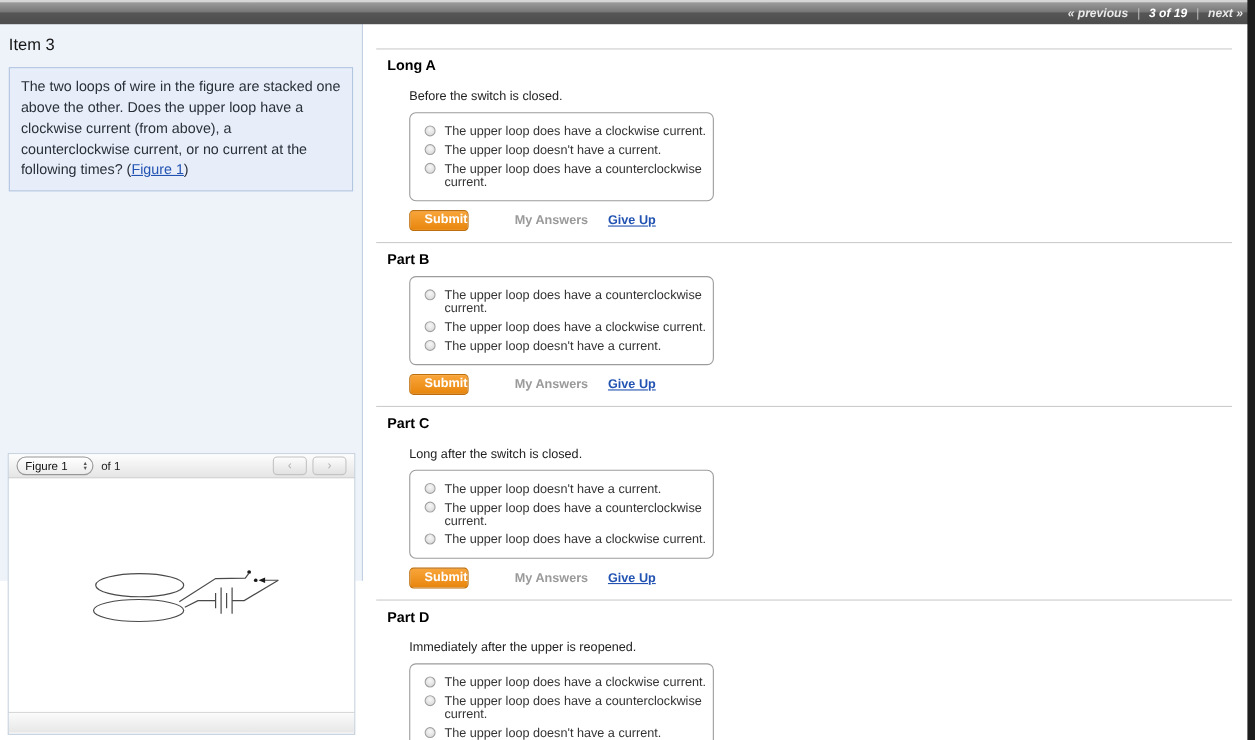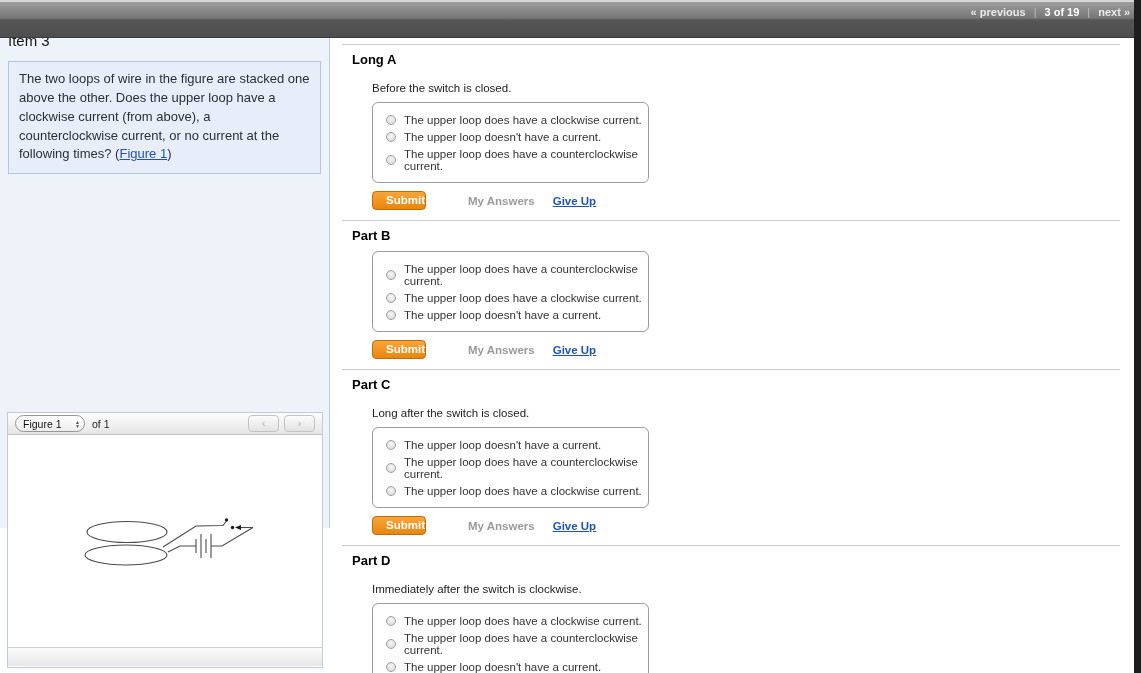"« previous" .topbar { font-style: none -> italic; height: 36px -> 20px }
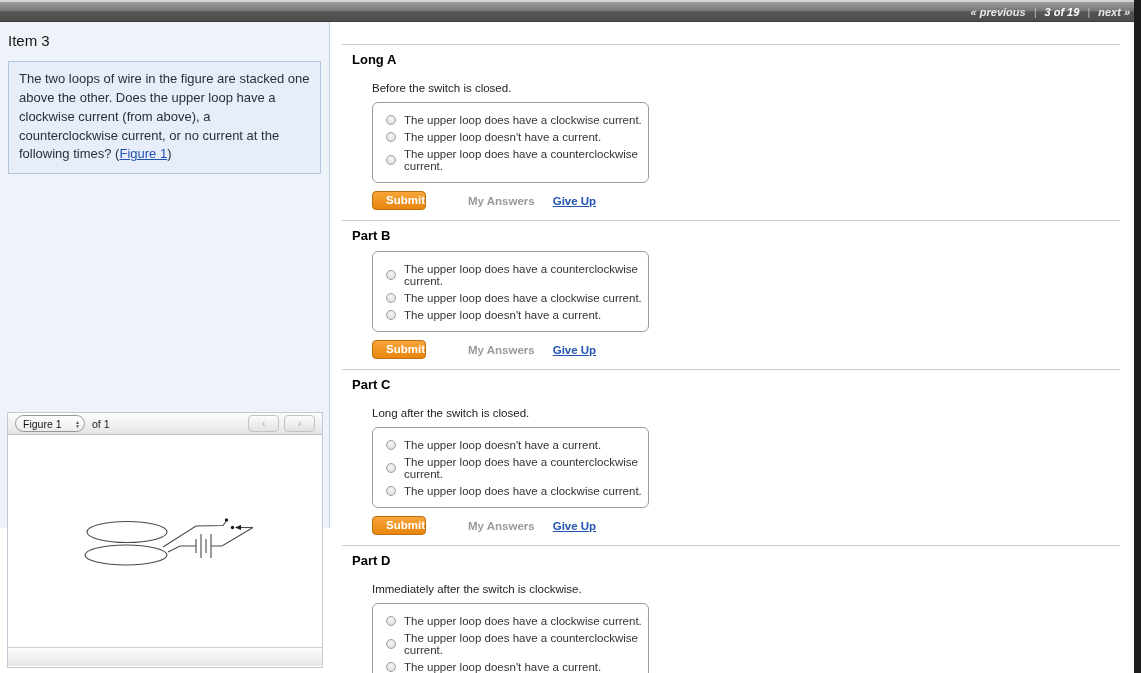"The upper loop does have" .option-row { align-items: center -> flex-start }
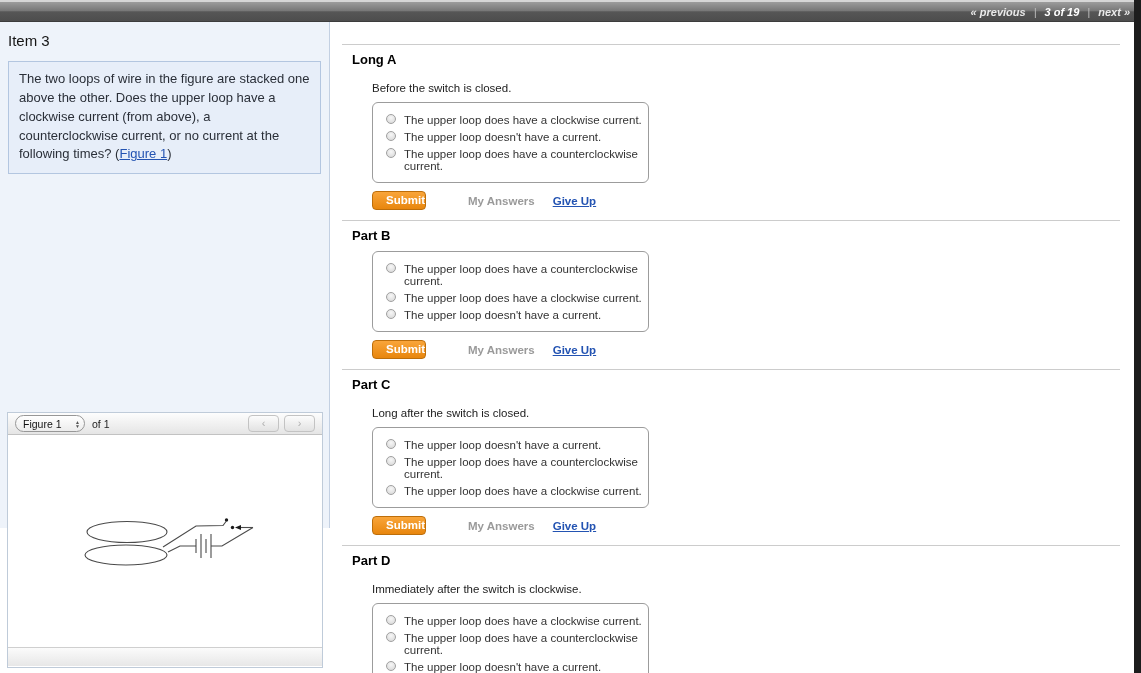"Immediately after the switch is" div.part-prompt { text: switch is clockwise -> upper is reopened }
